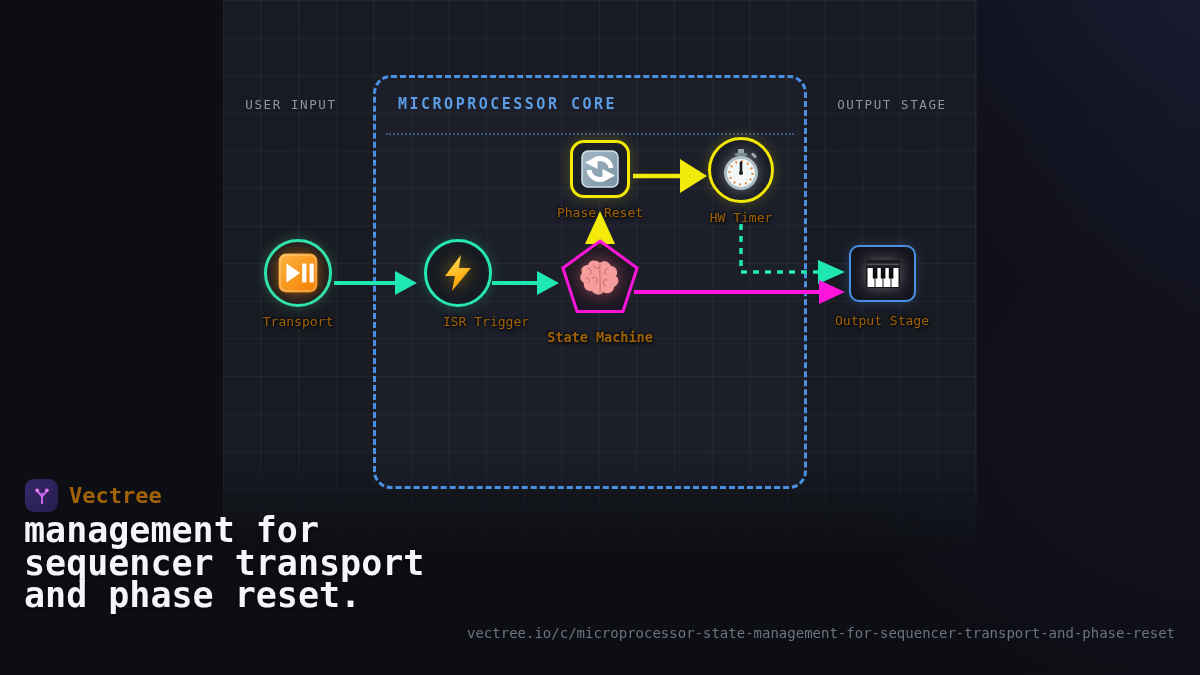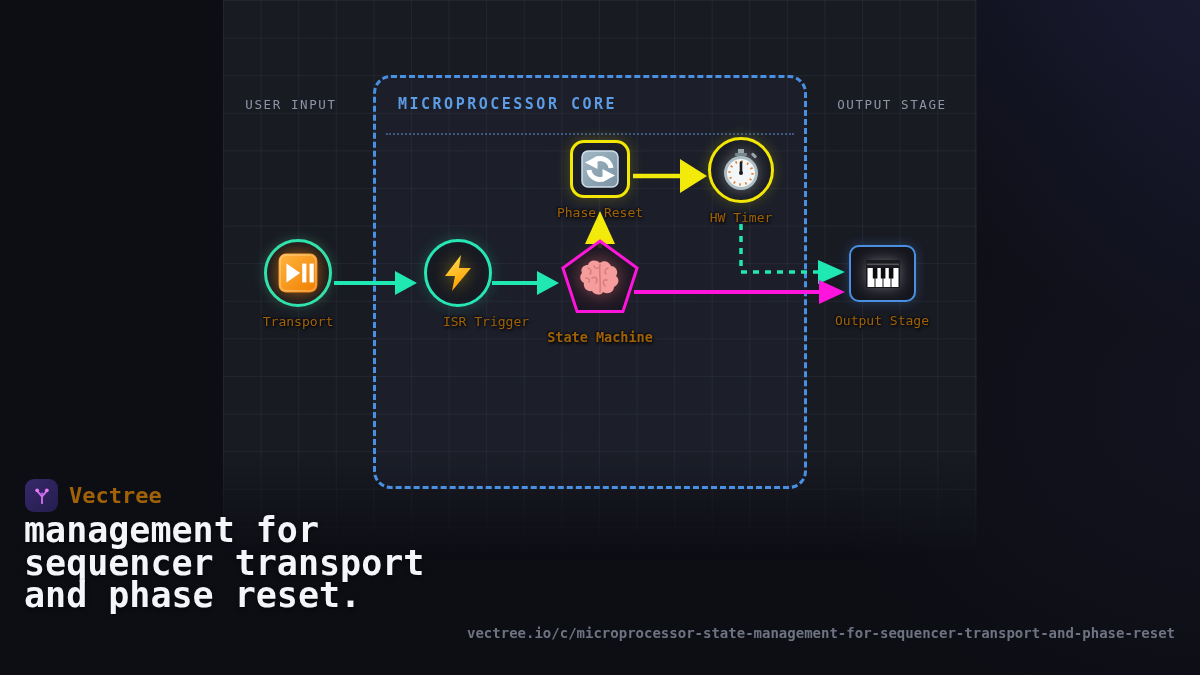"vectree.io/c/microprocessor-state-manage" .url { font-weight: bold -> none }
